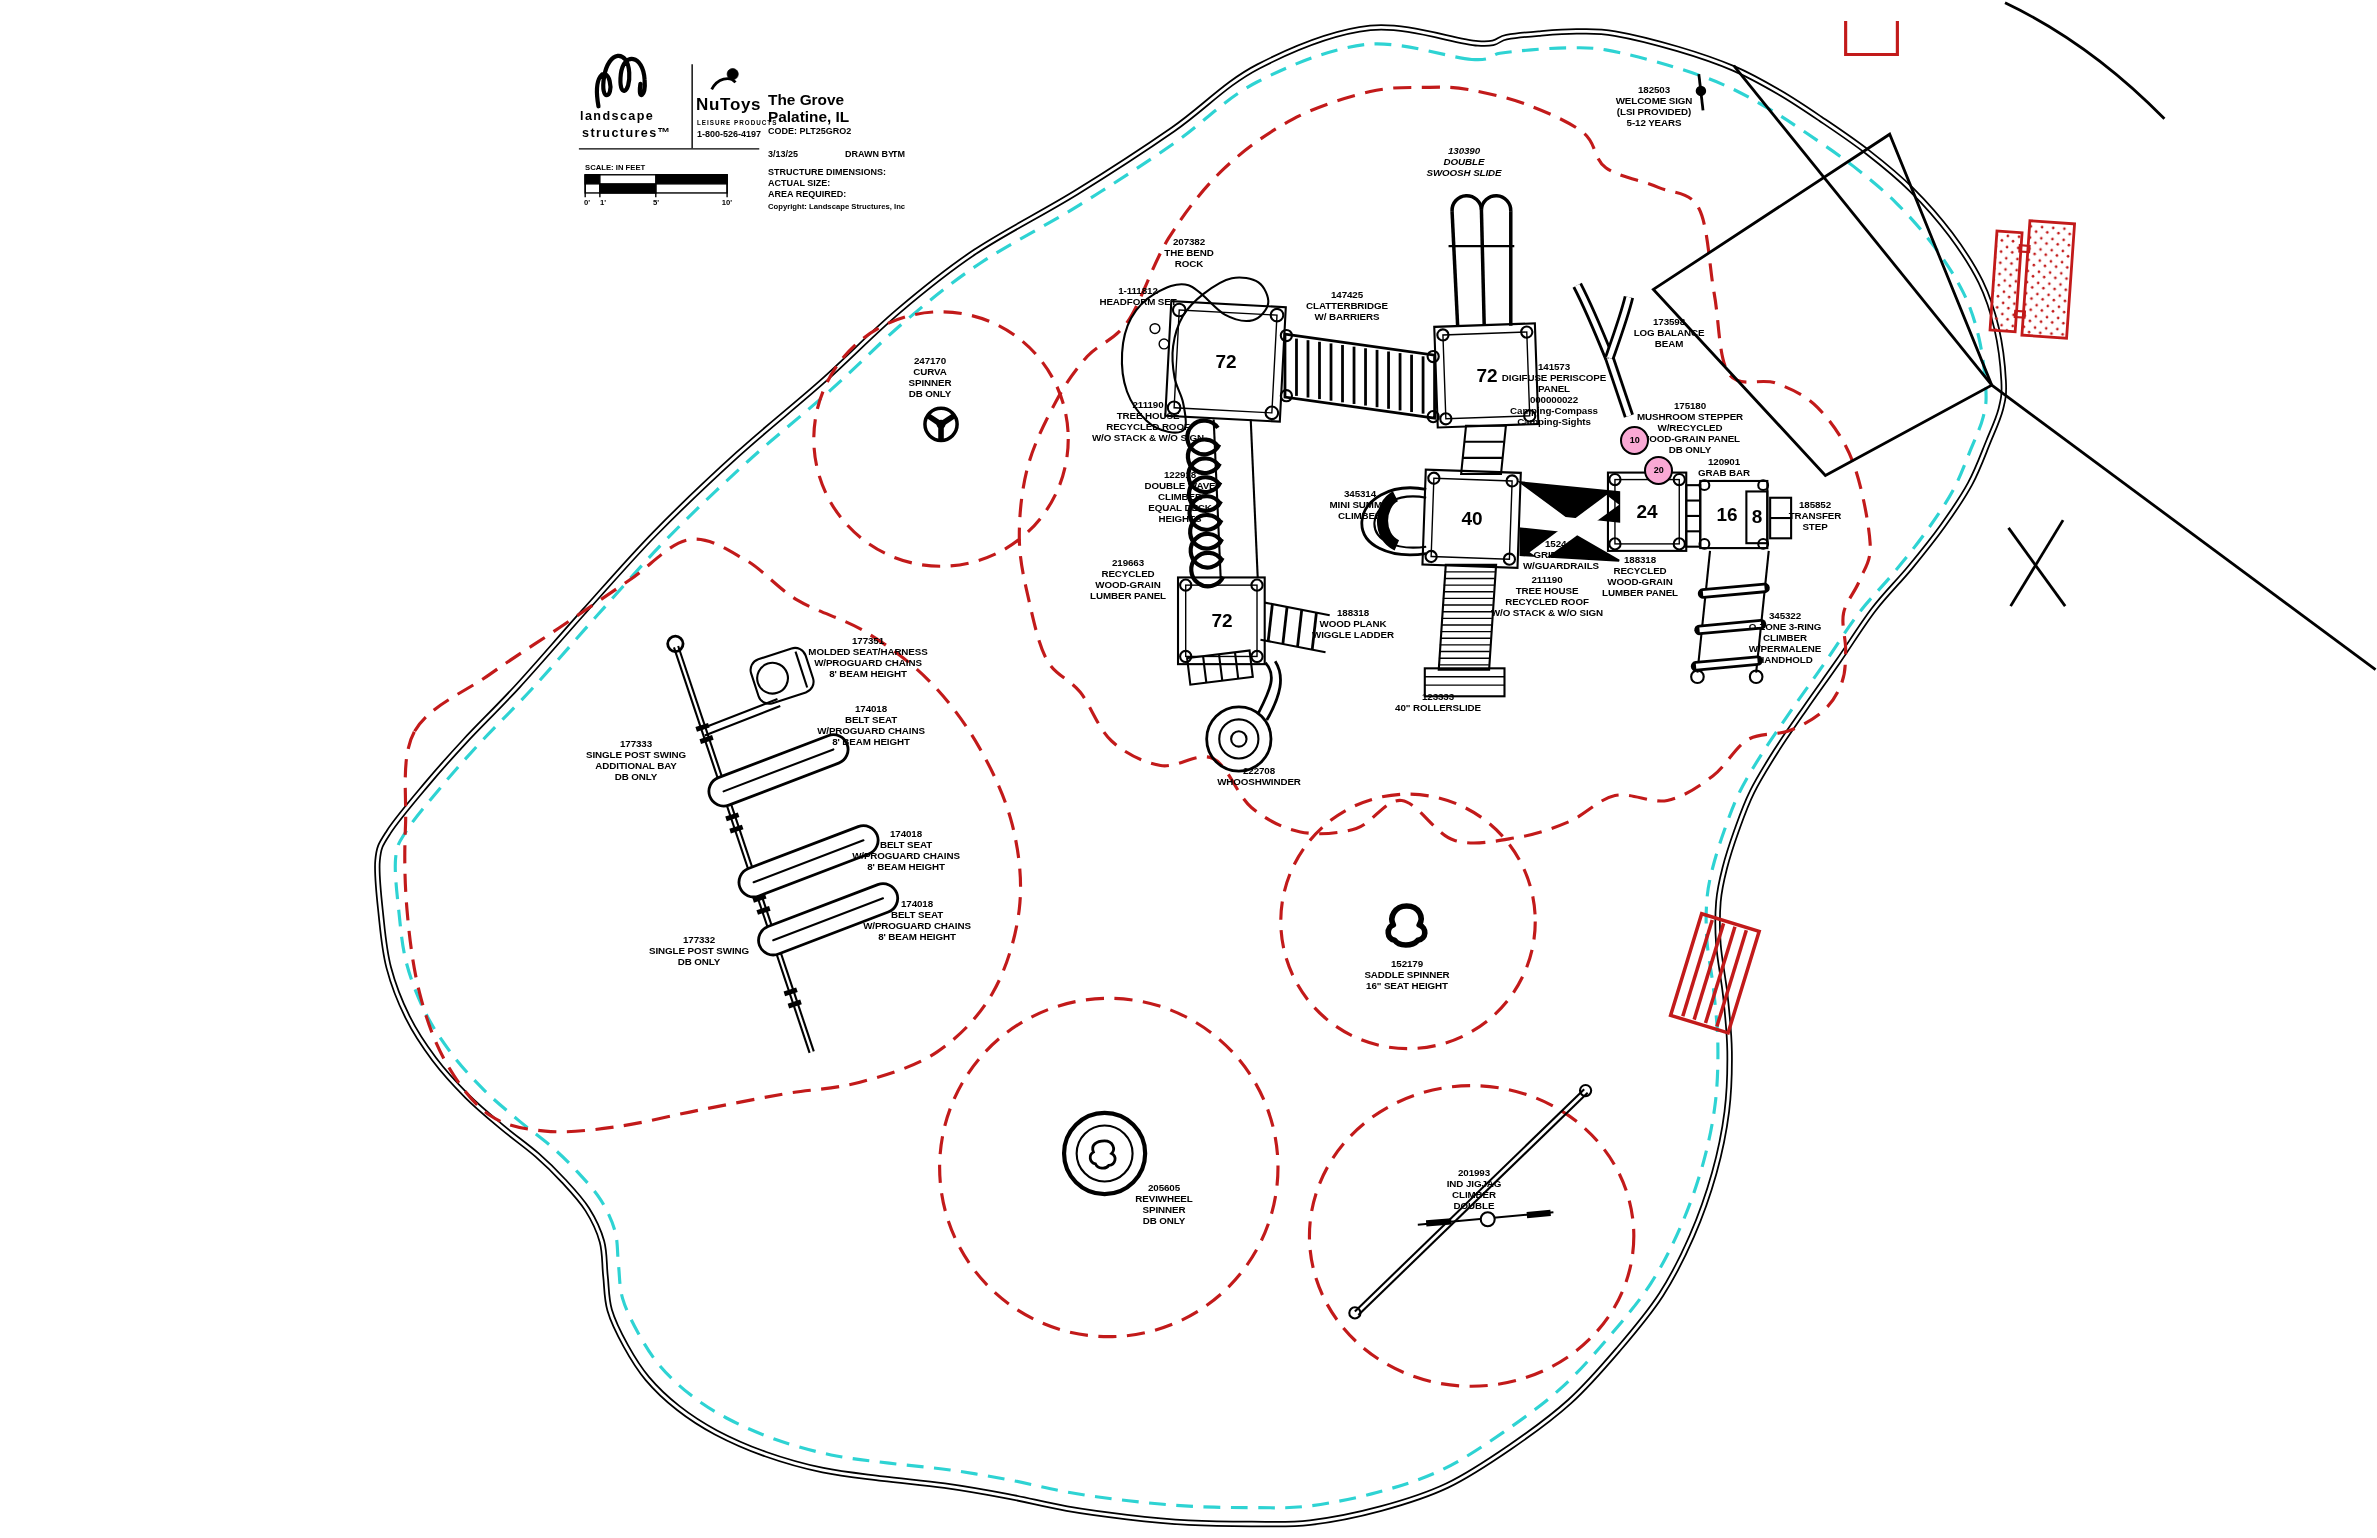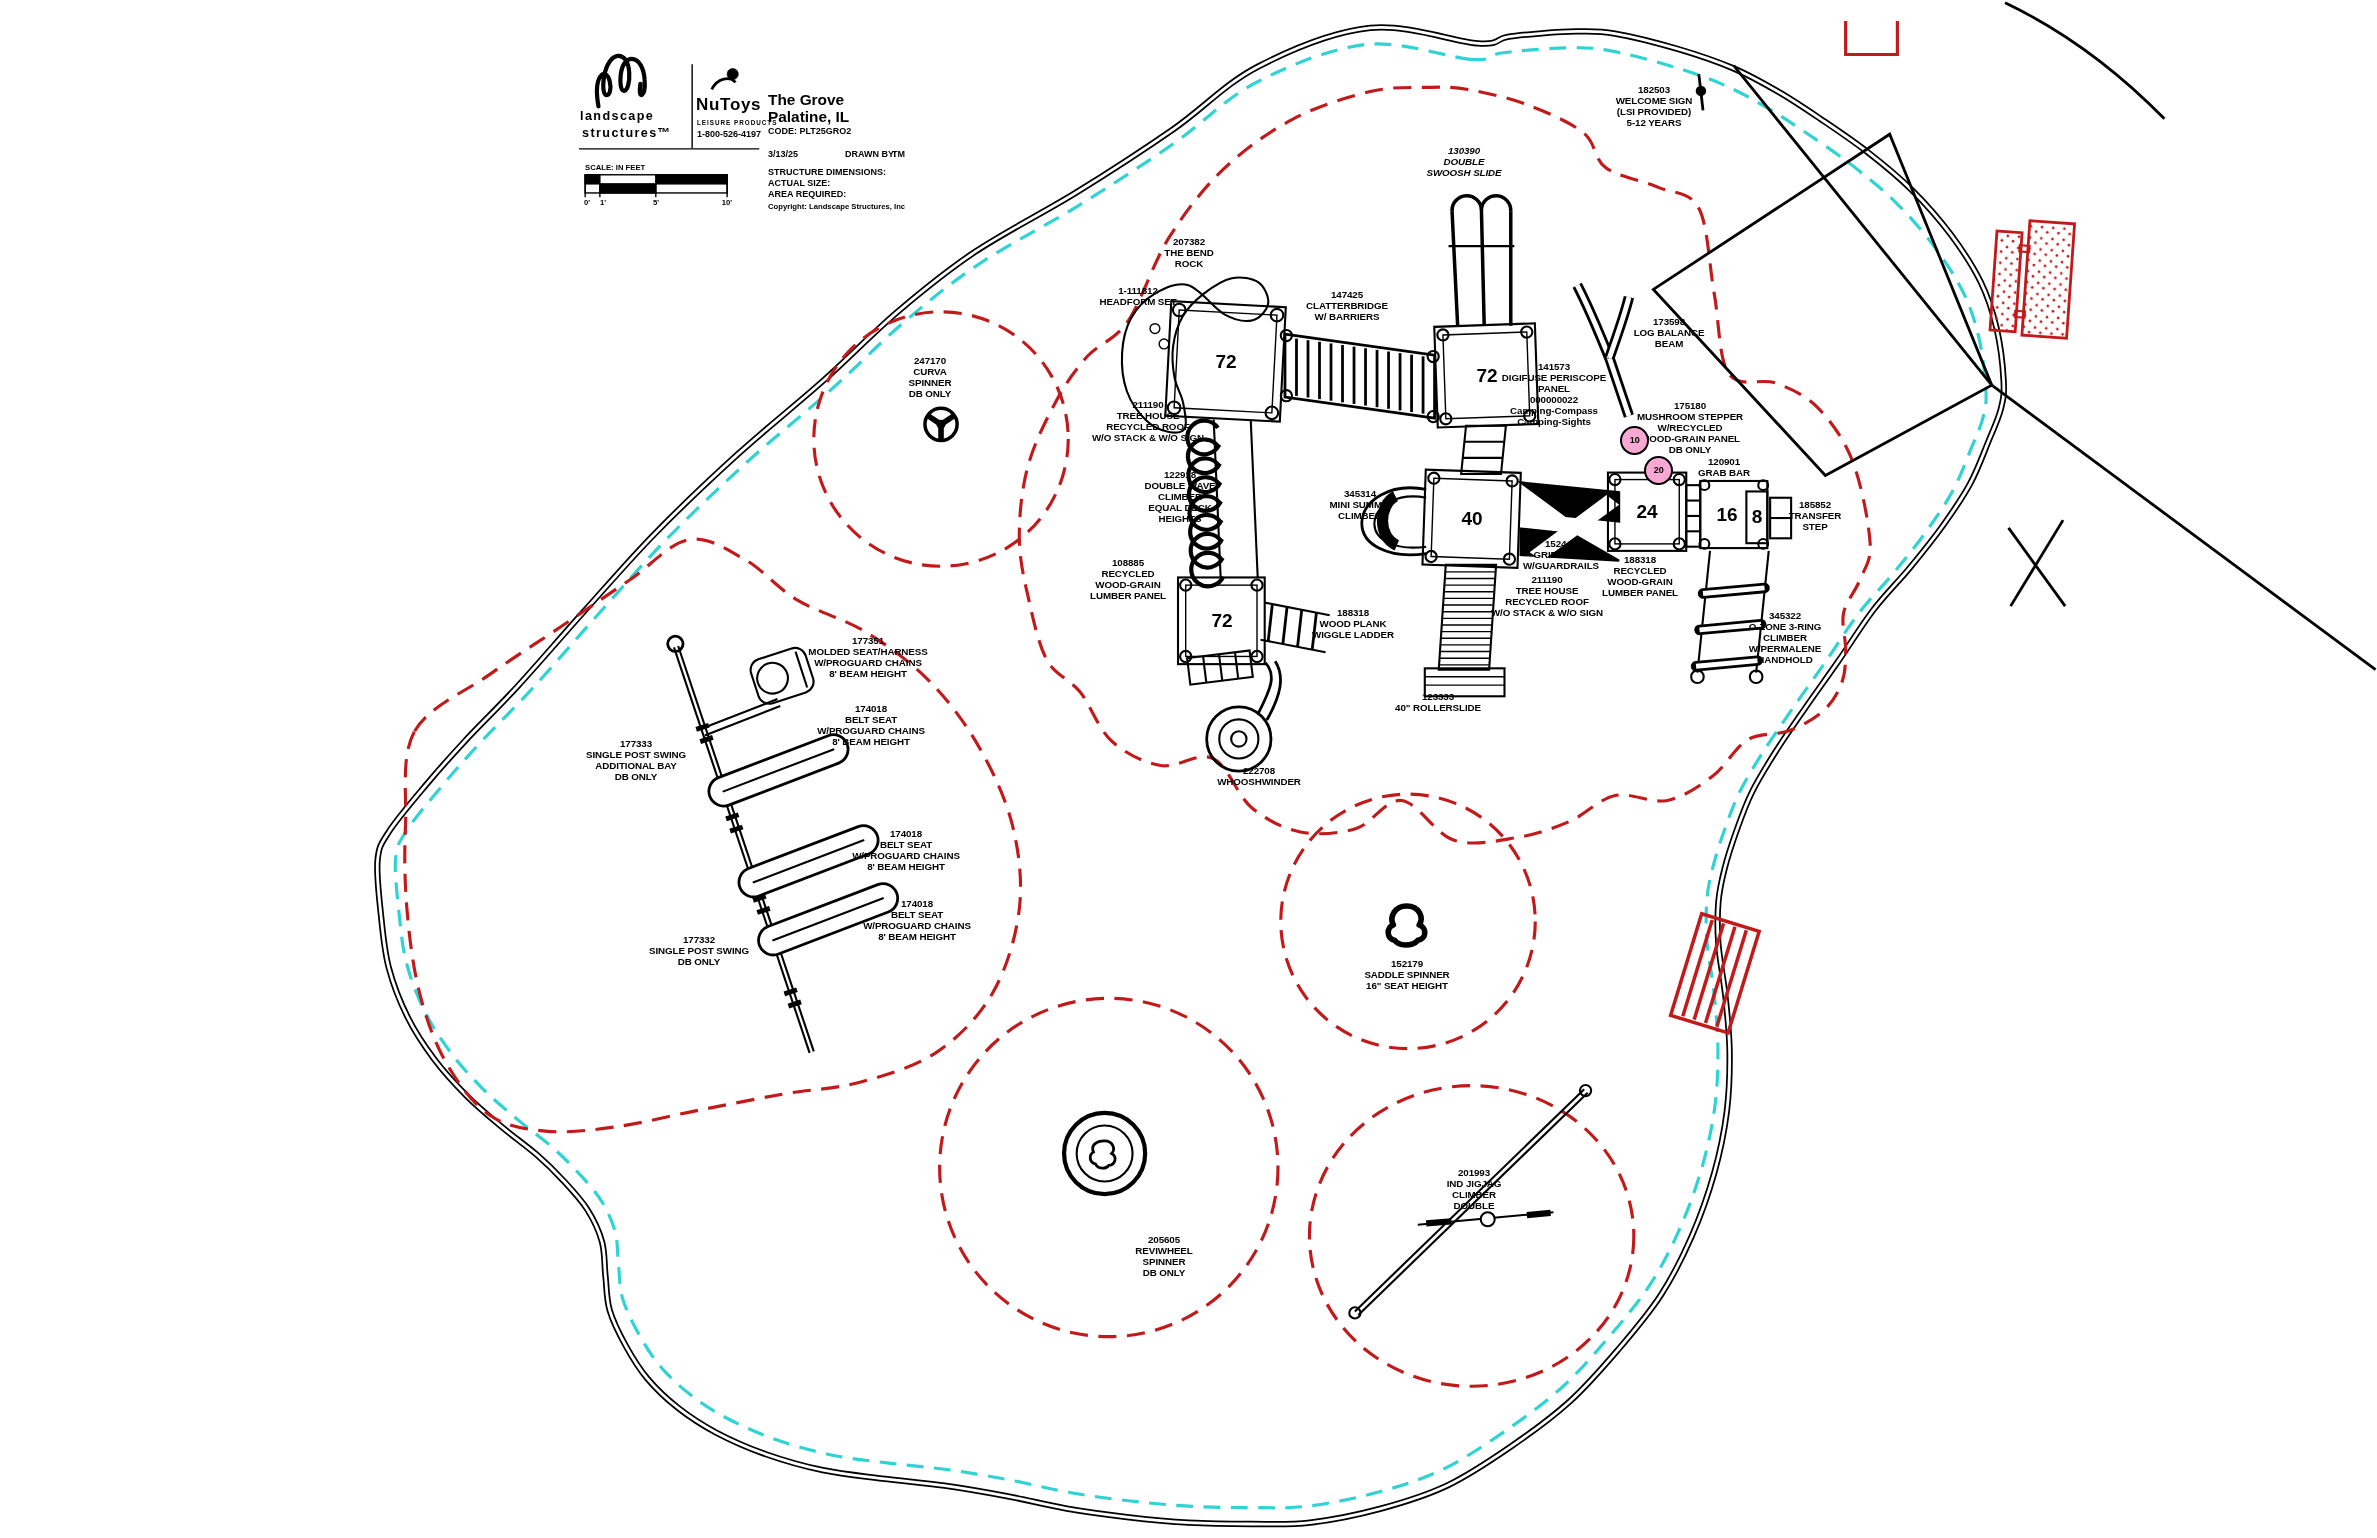"108885" div { text: 108885 -> 219663 }
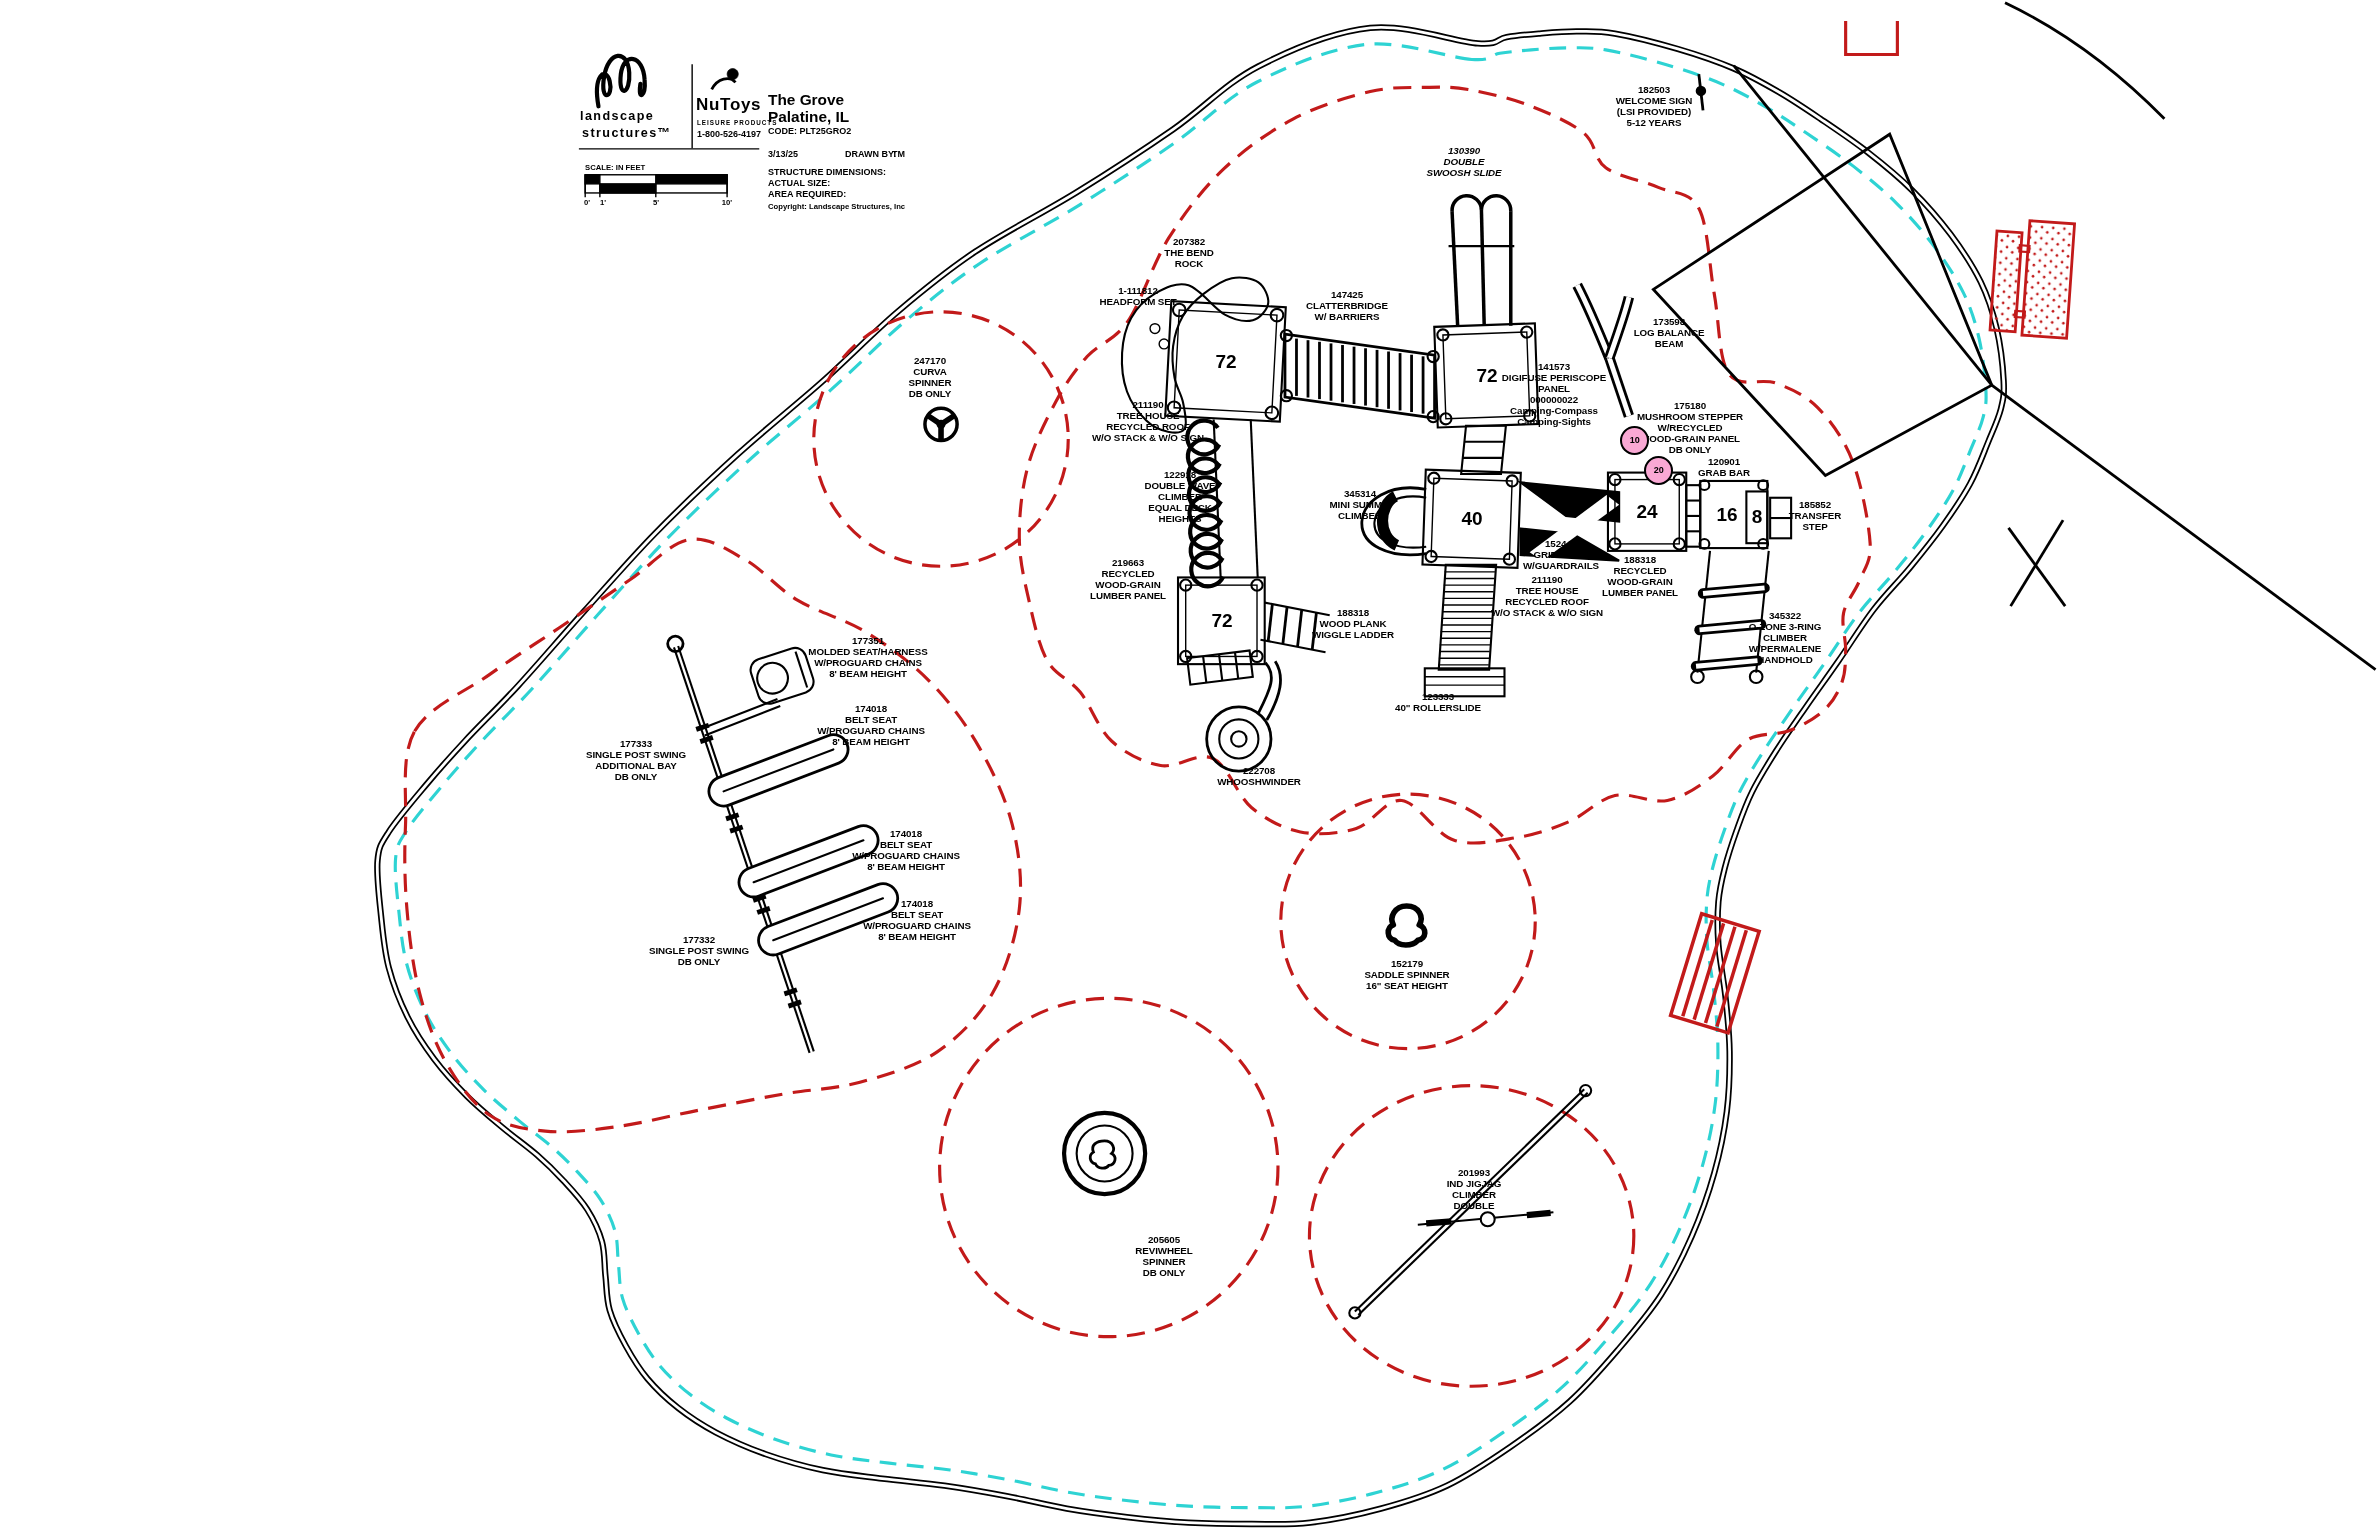"205605" div.eq-label { top: 1234px -> 1182px }
